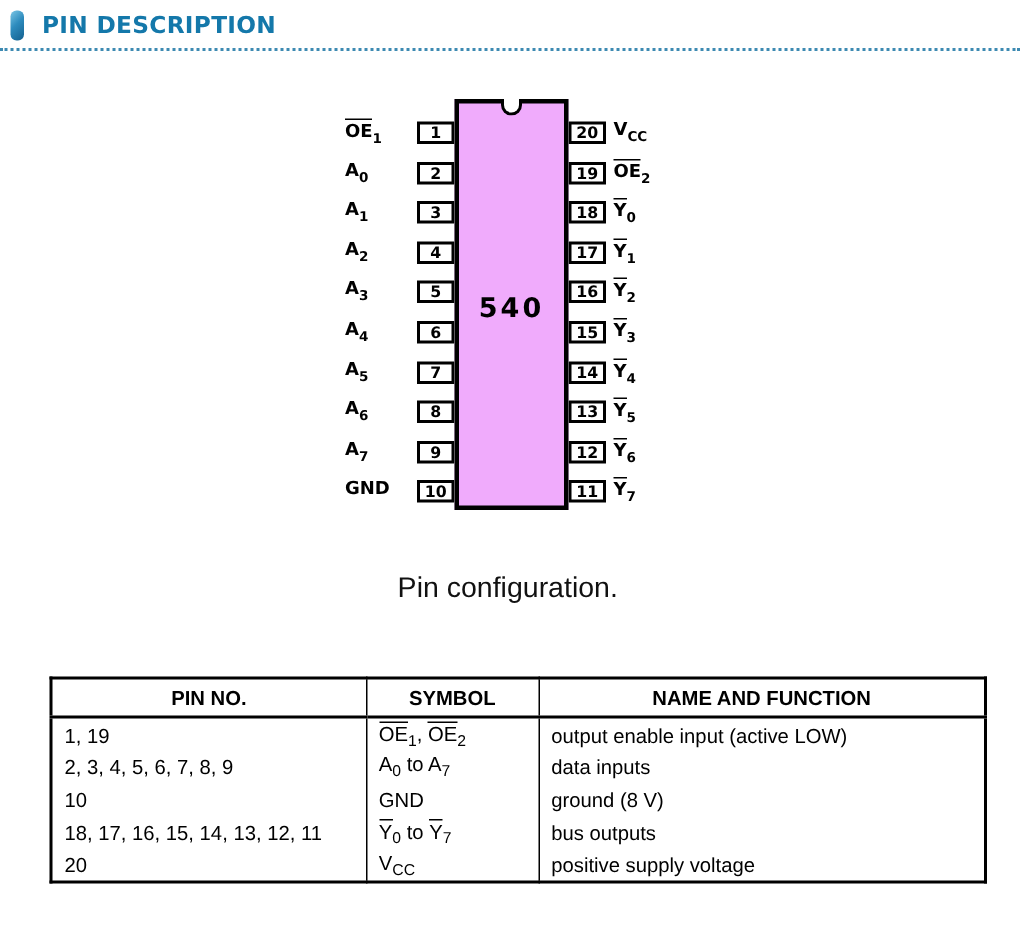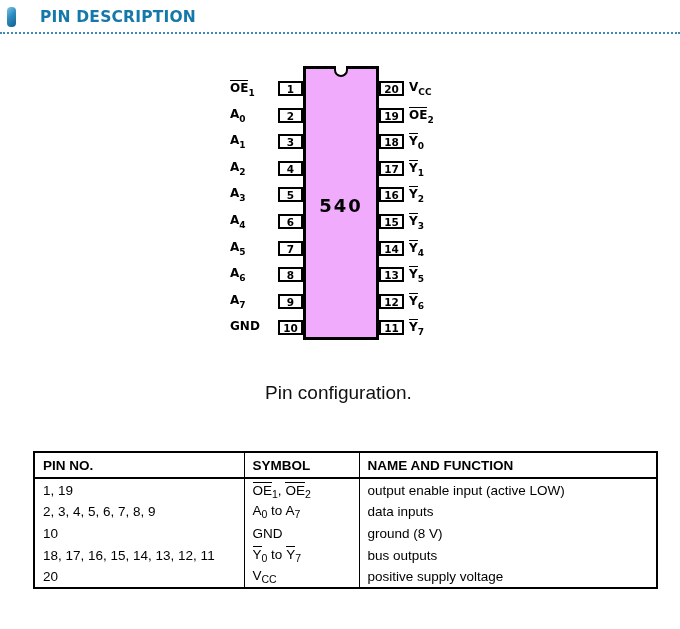"PIN DESCRIPTION" .sec-header { gap: 24px -> 12px }
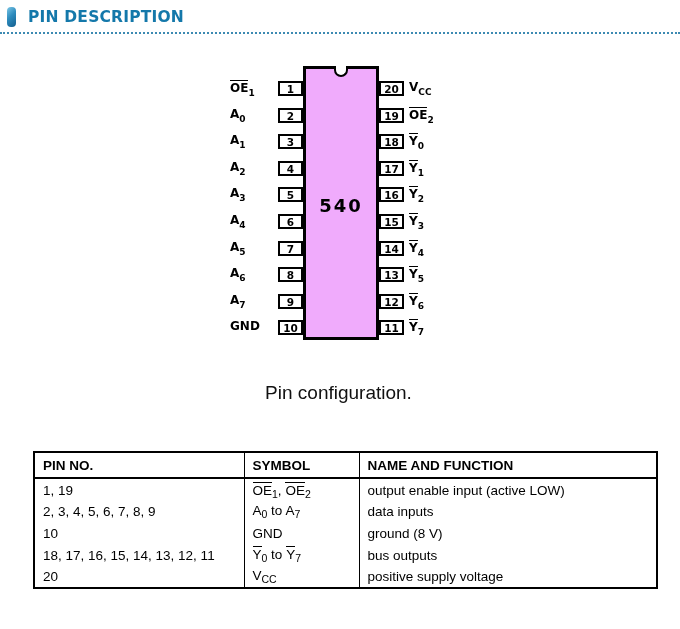"PIN NO." .pin-table th { text-align: none -> center }
